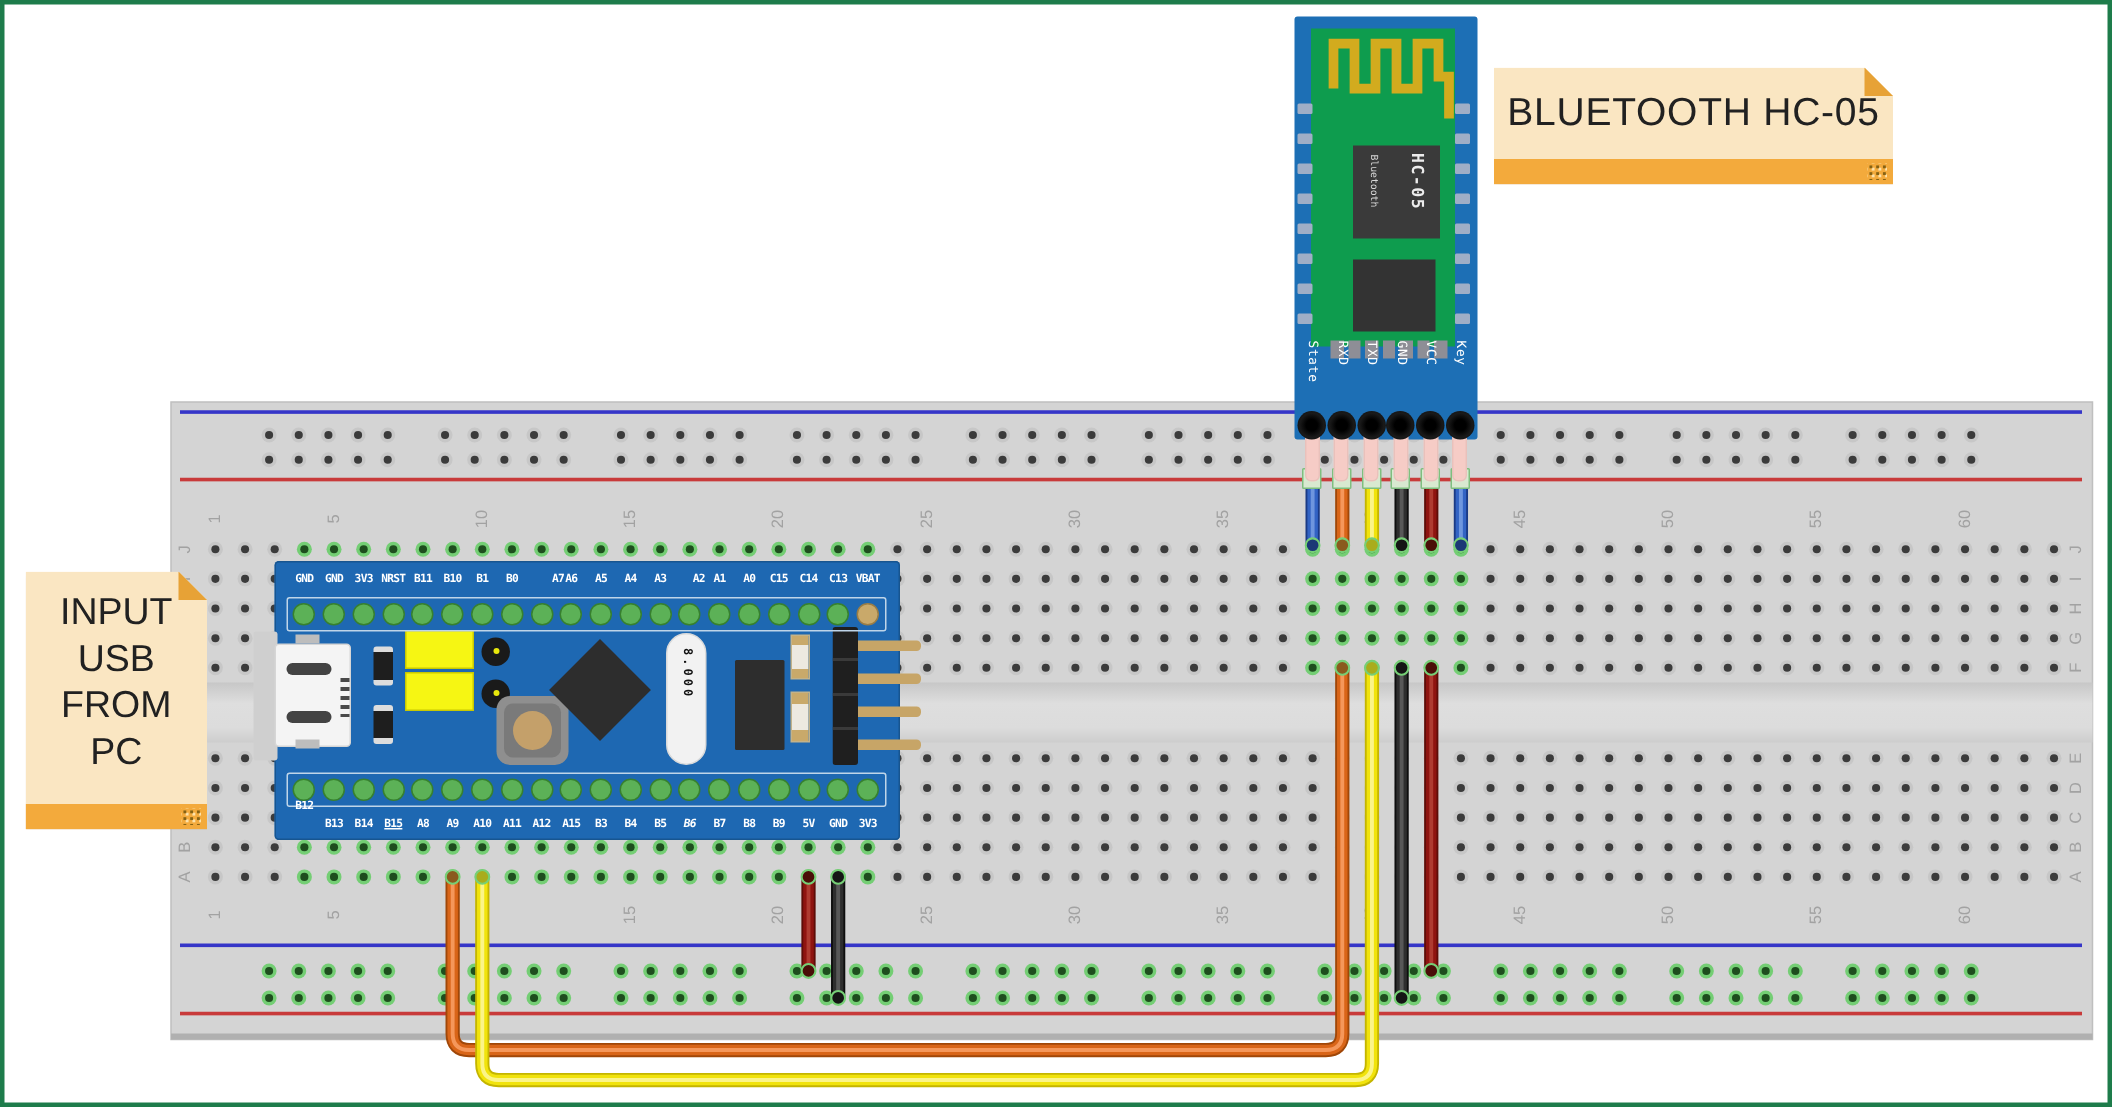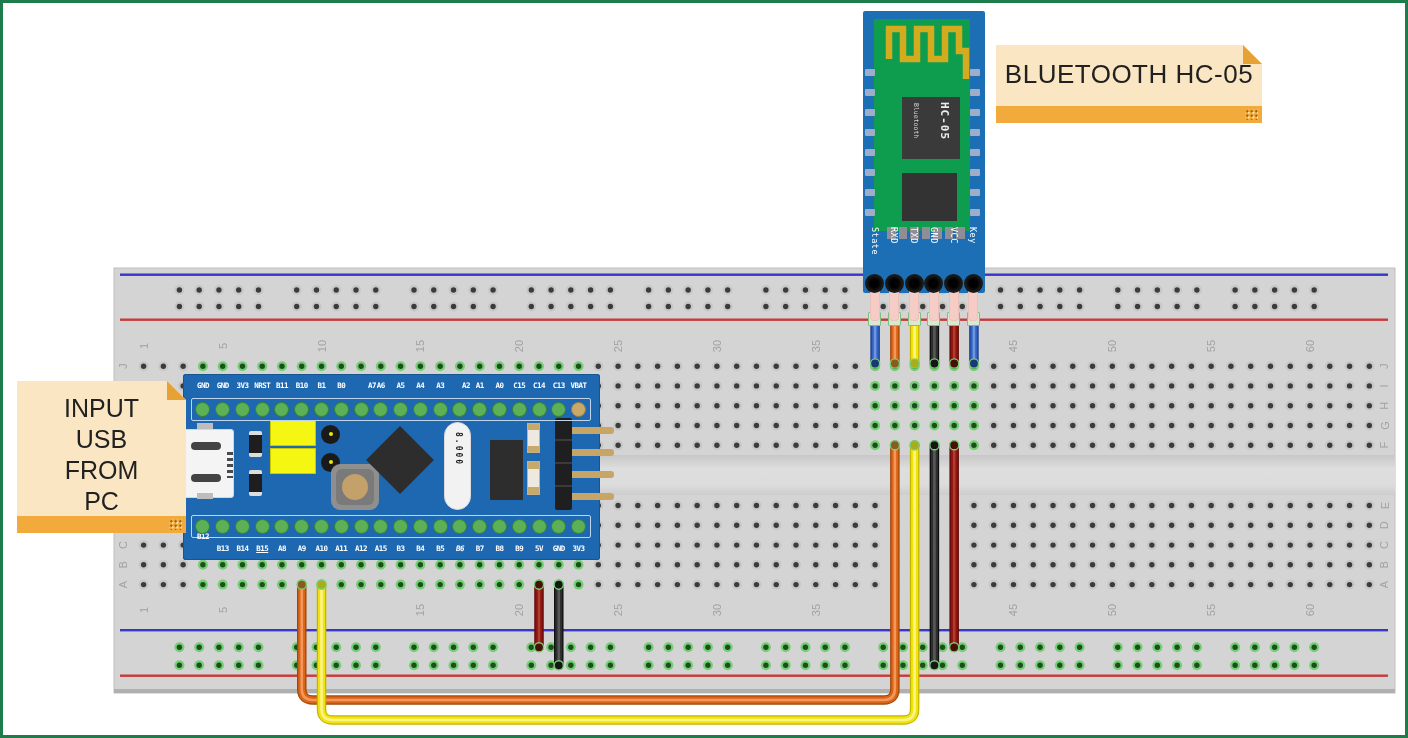"INPUT" #note-input { height: 152px -> 172px; padding-left: 48px -> none }
